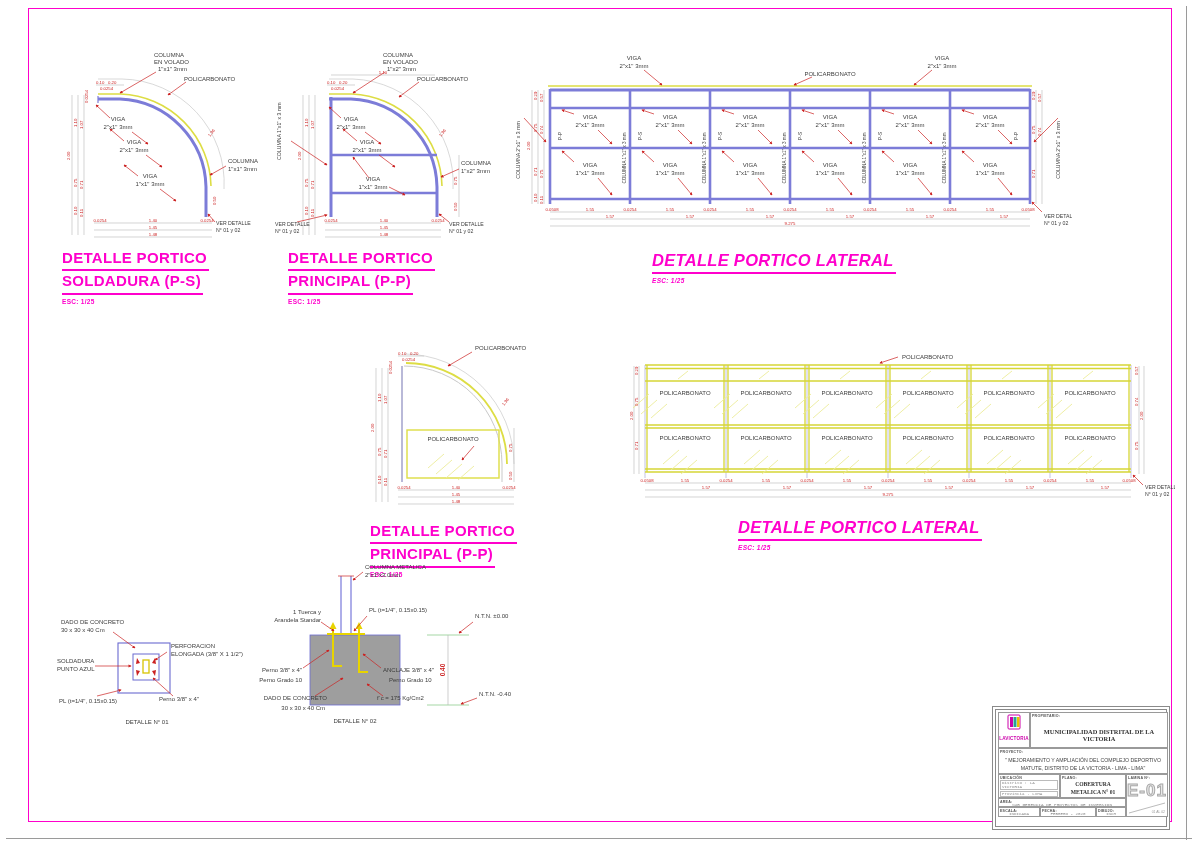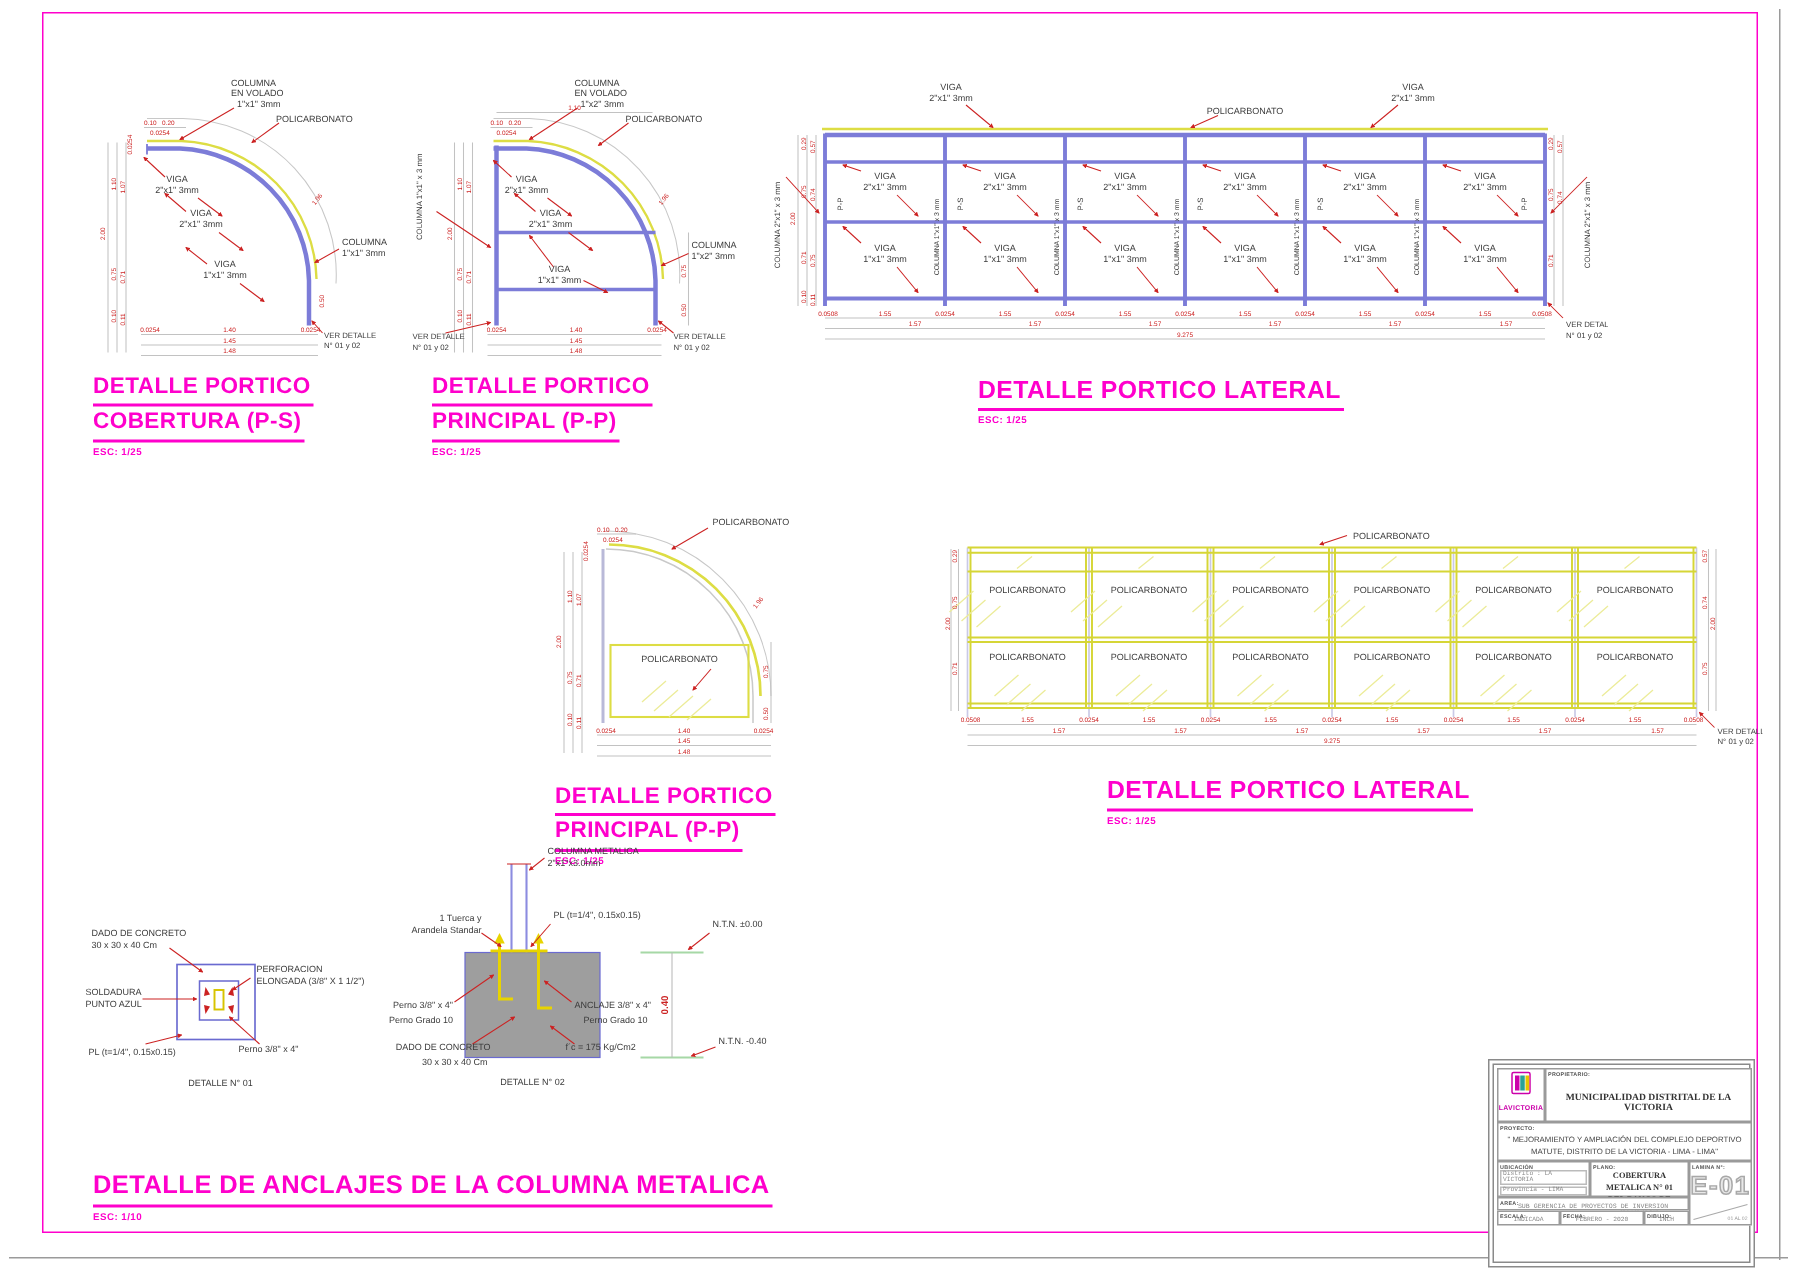"DETALLE PORTICO LATERAL" .big { font-style: none -> italic }
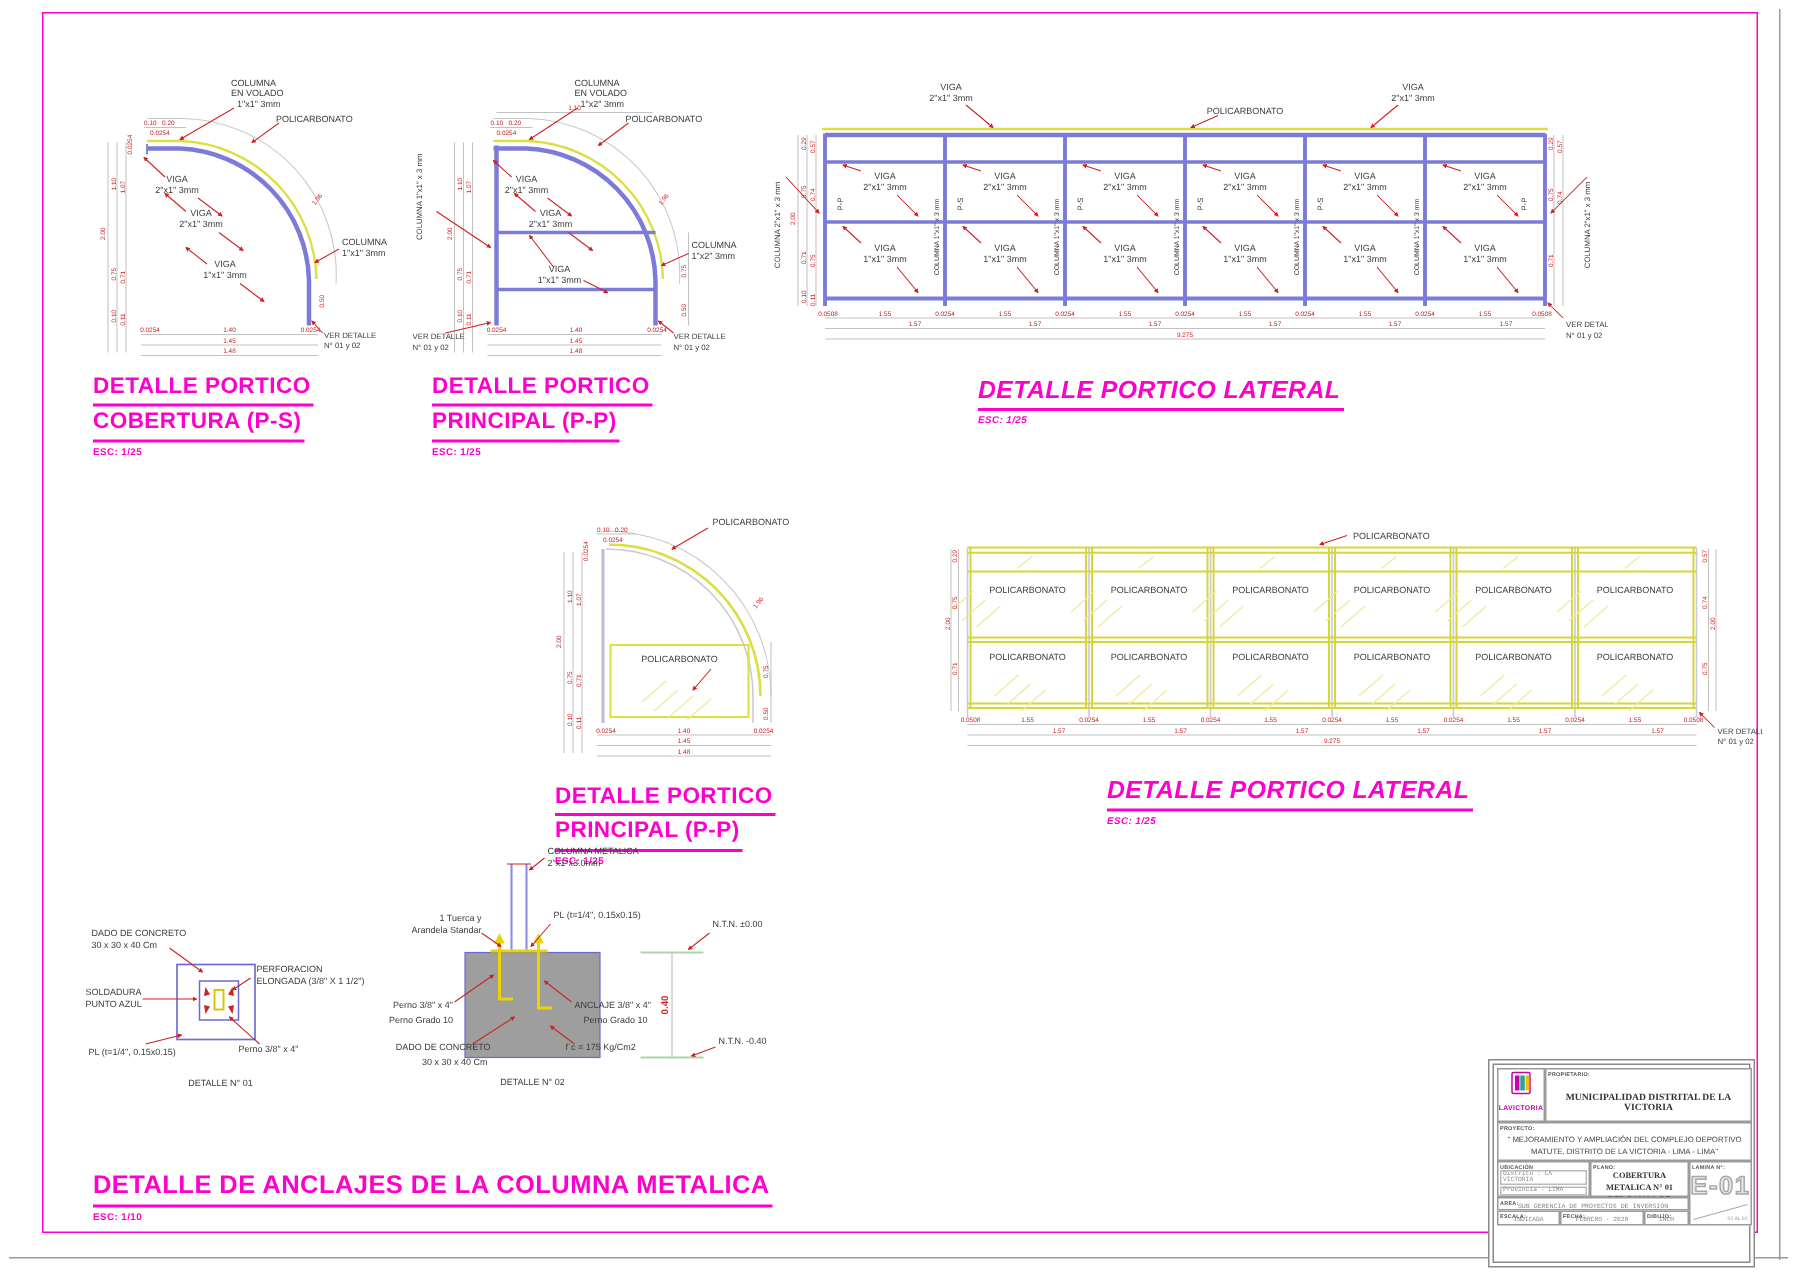"COBERTURA (P-S)" div.tl { text: COBERTURA -> SOLDADURA }
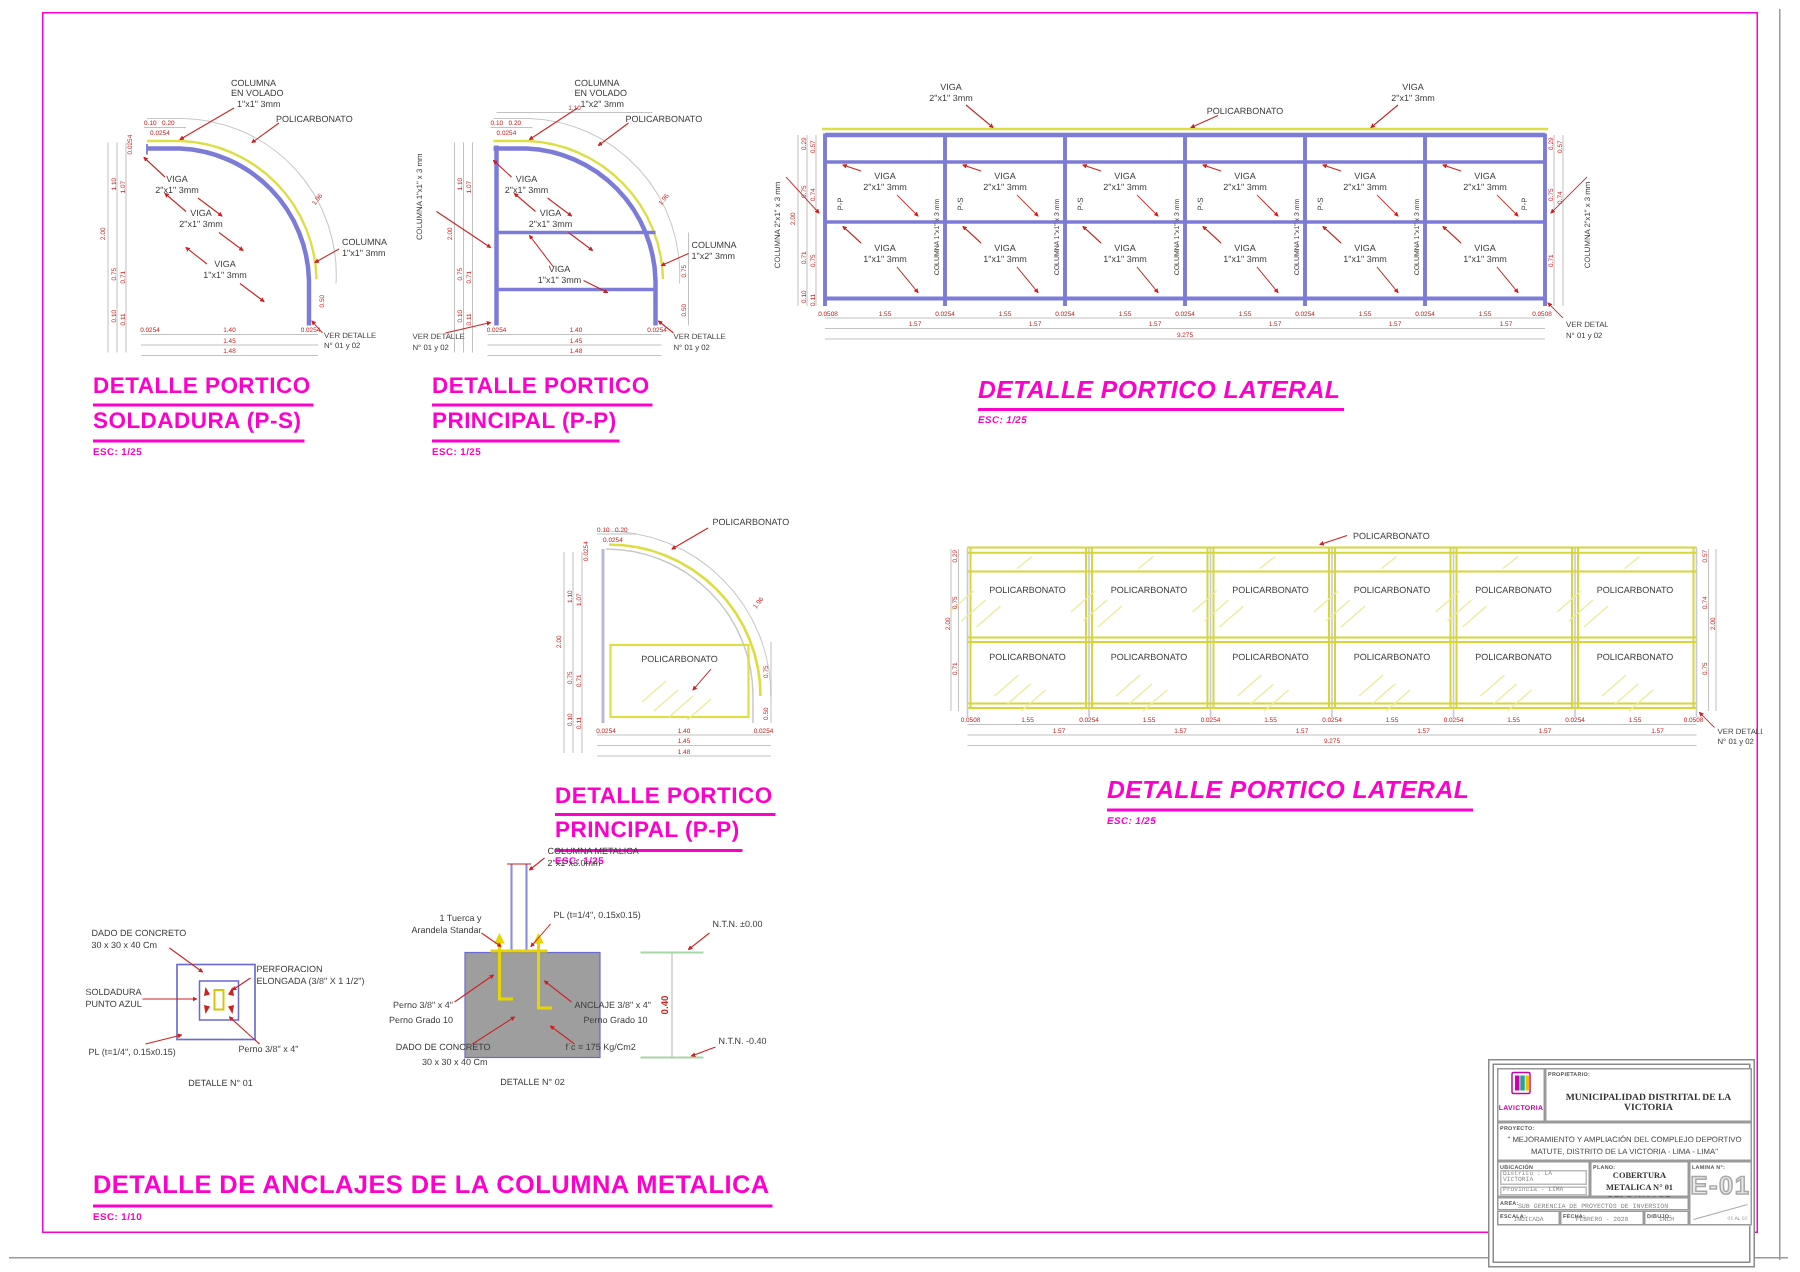"DETALLE DE ANCLAJES DE LA" div.abs { html: <div> <div>DETALLE DE ANCLAJES DE LA COLUMNA METALICA</div> <div>ESC: 1/10</div> </div> -> none }
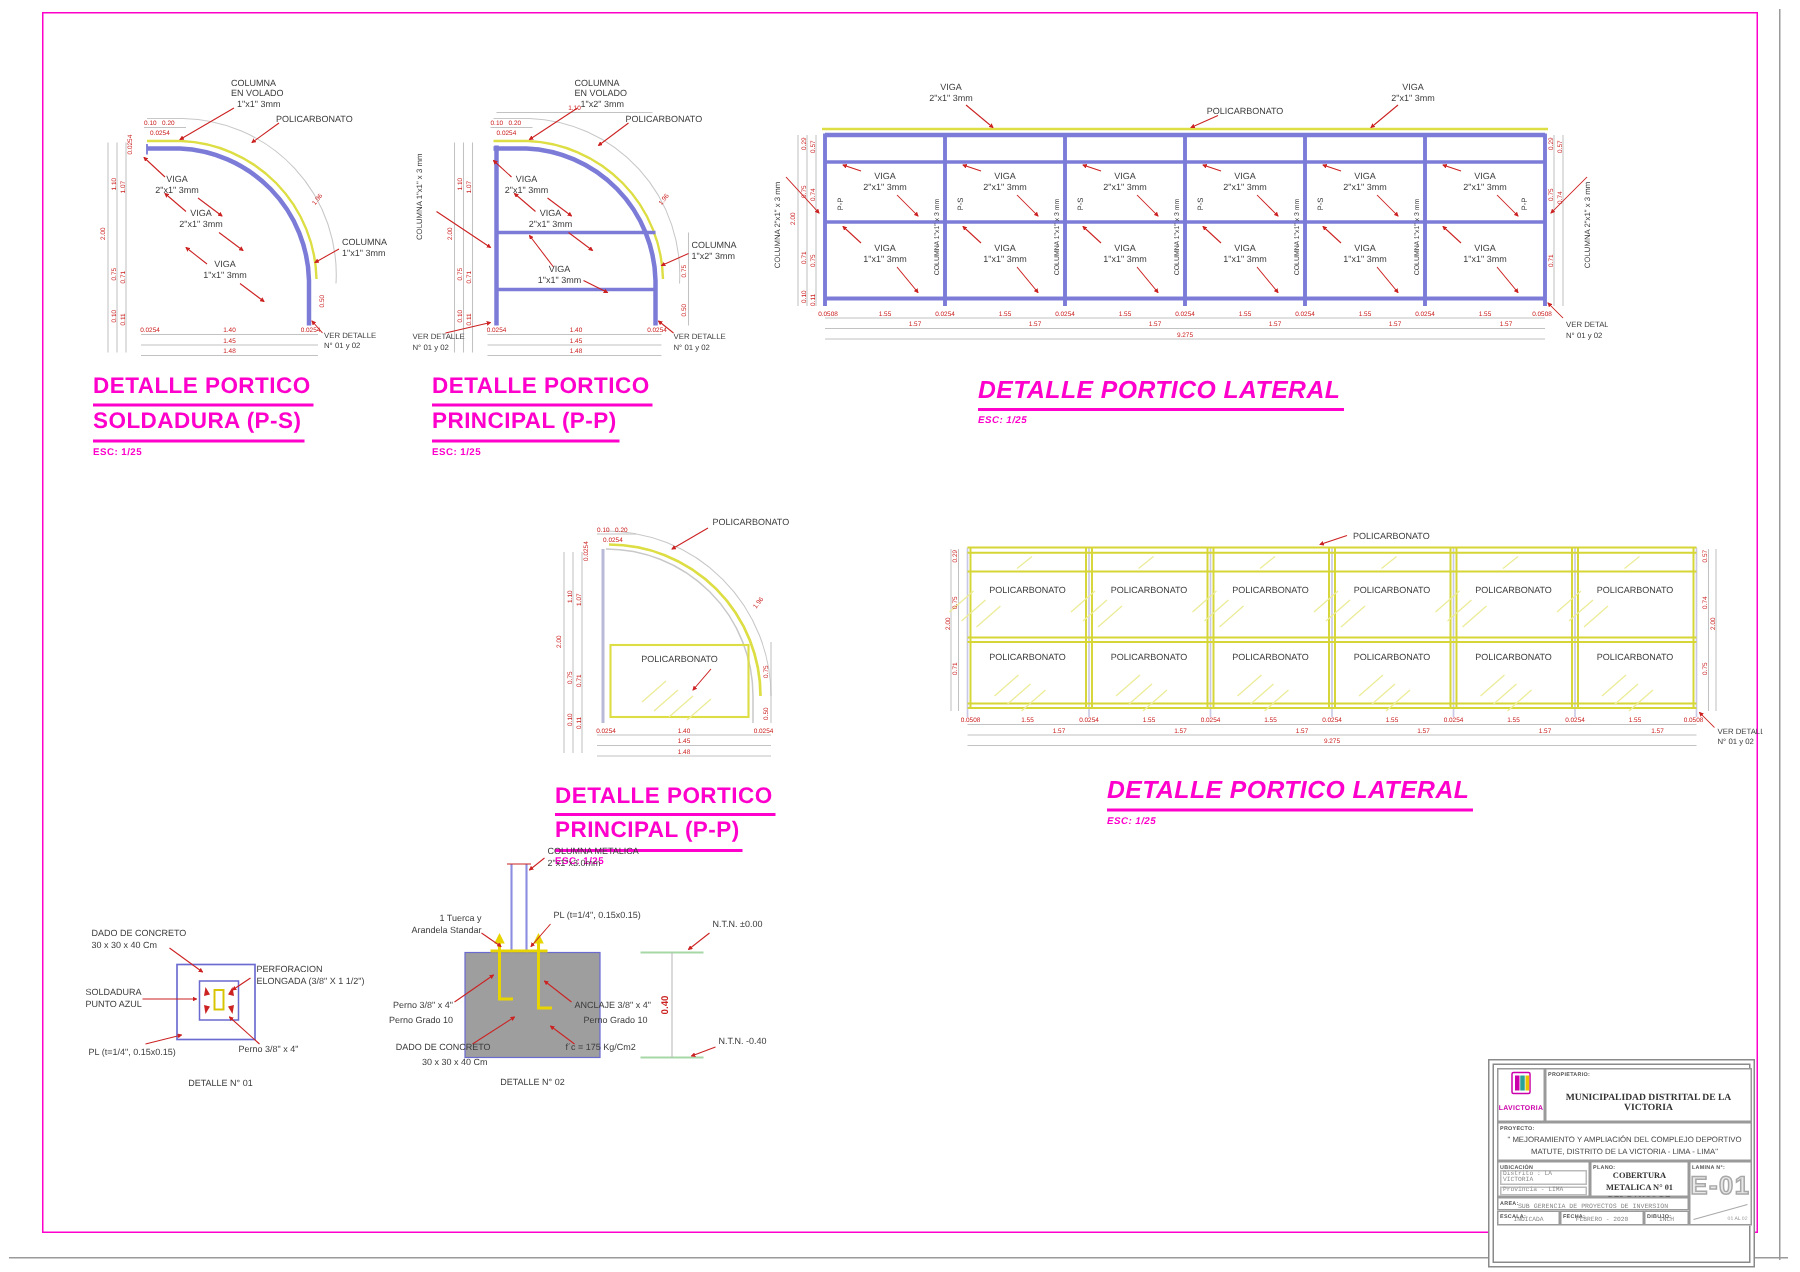"E-01" .tb { height: 139px -> 124px }
